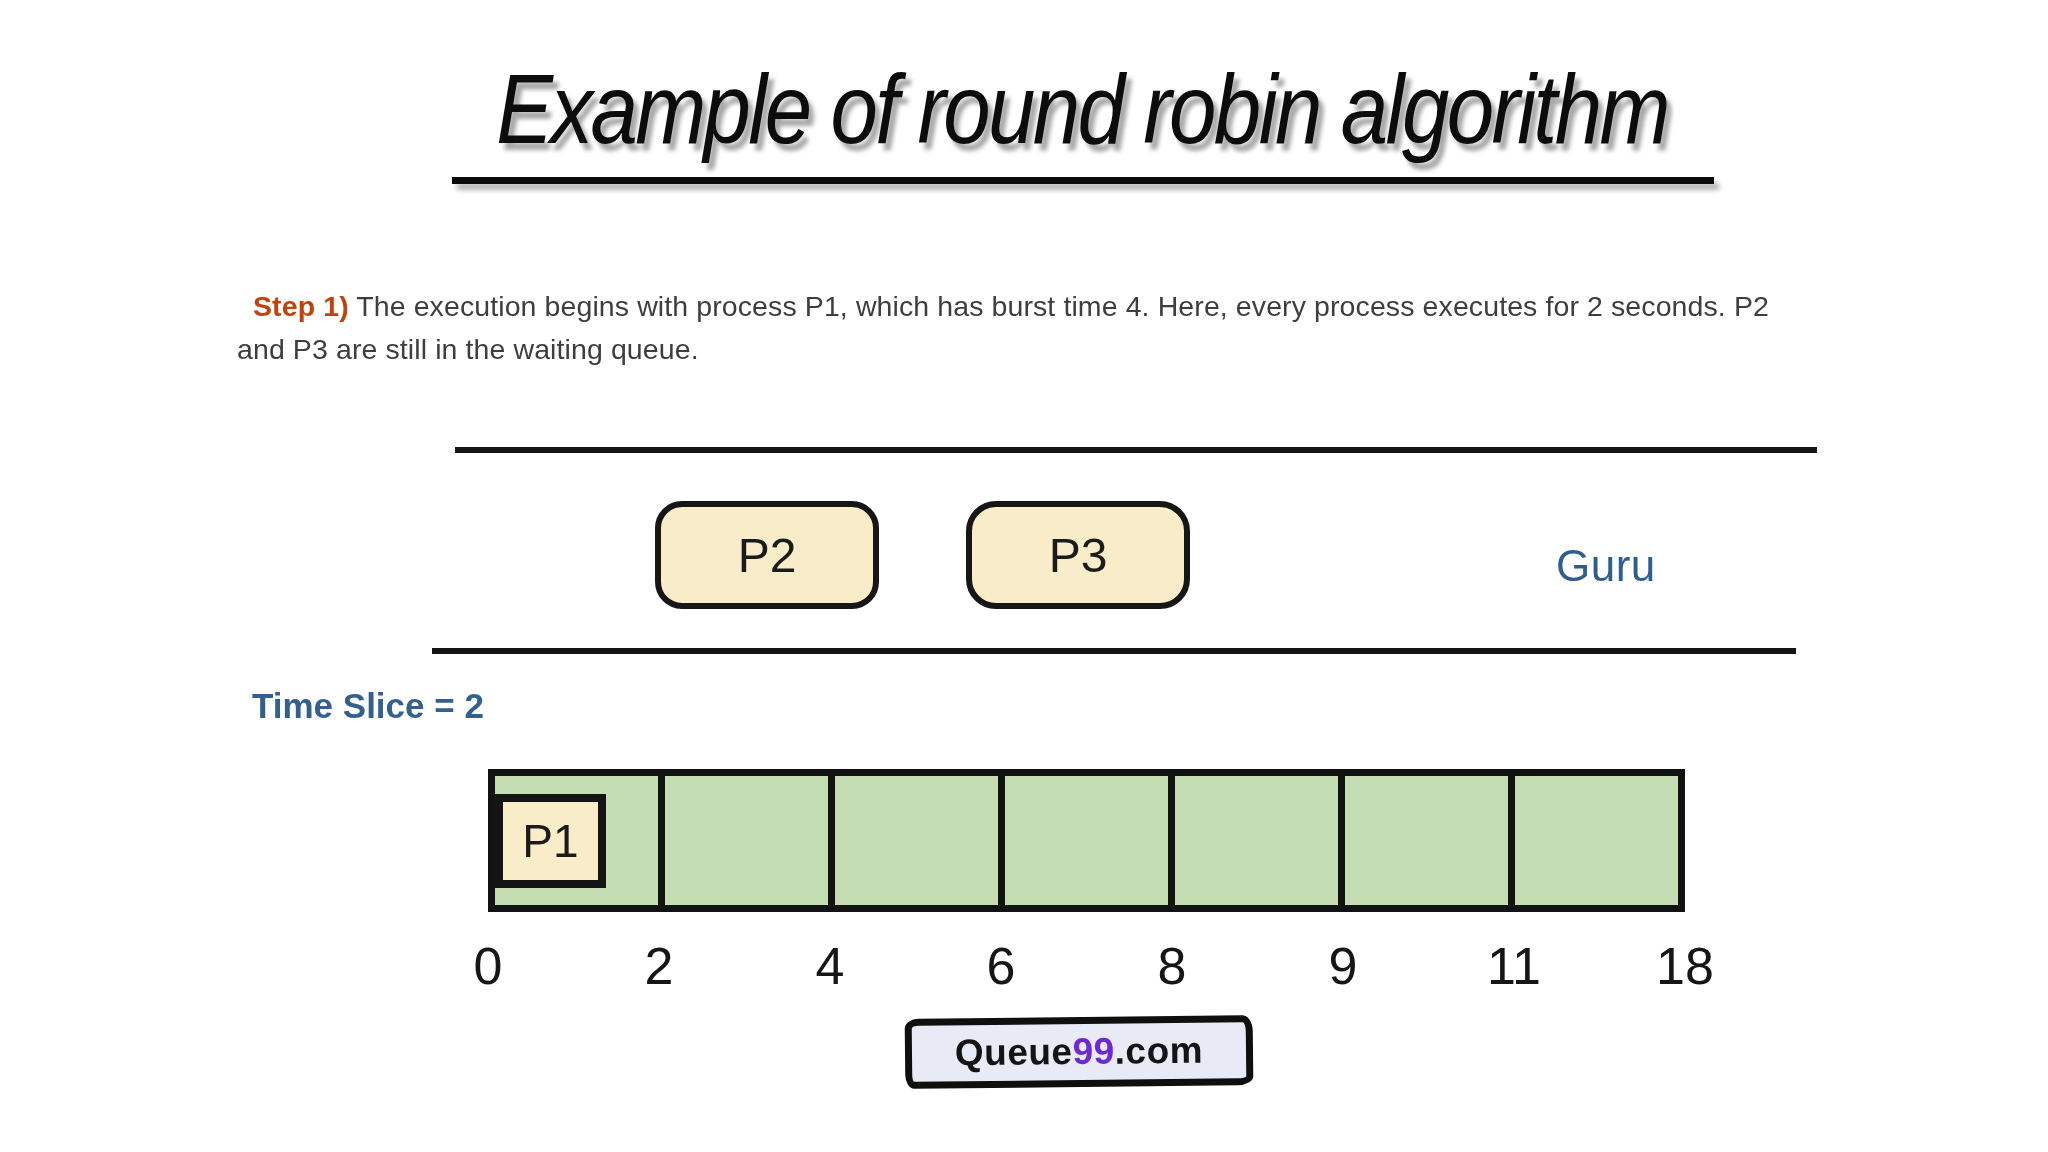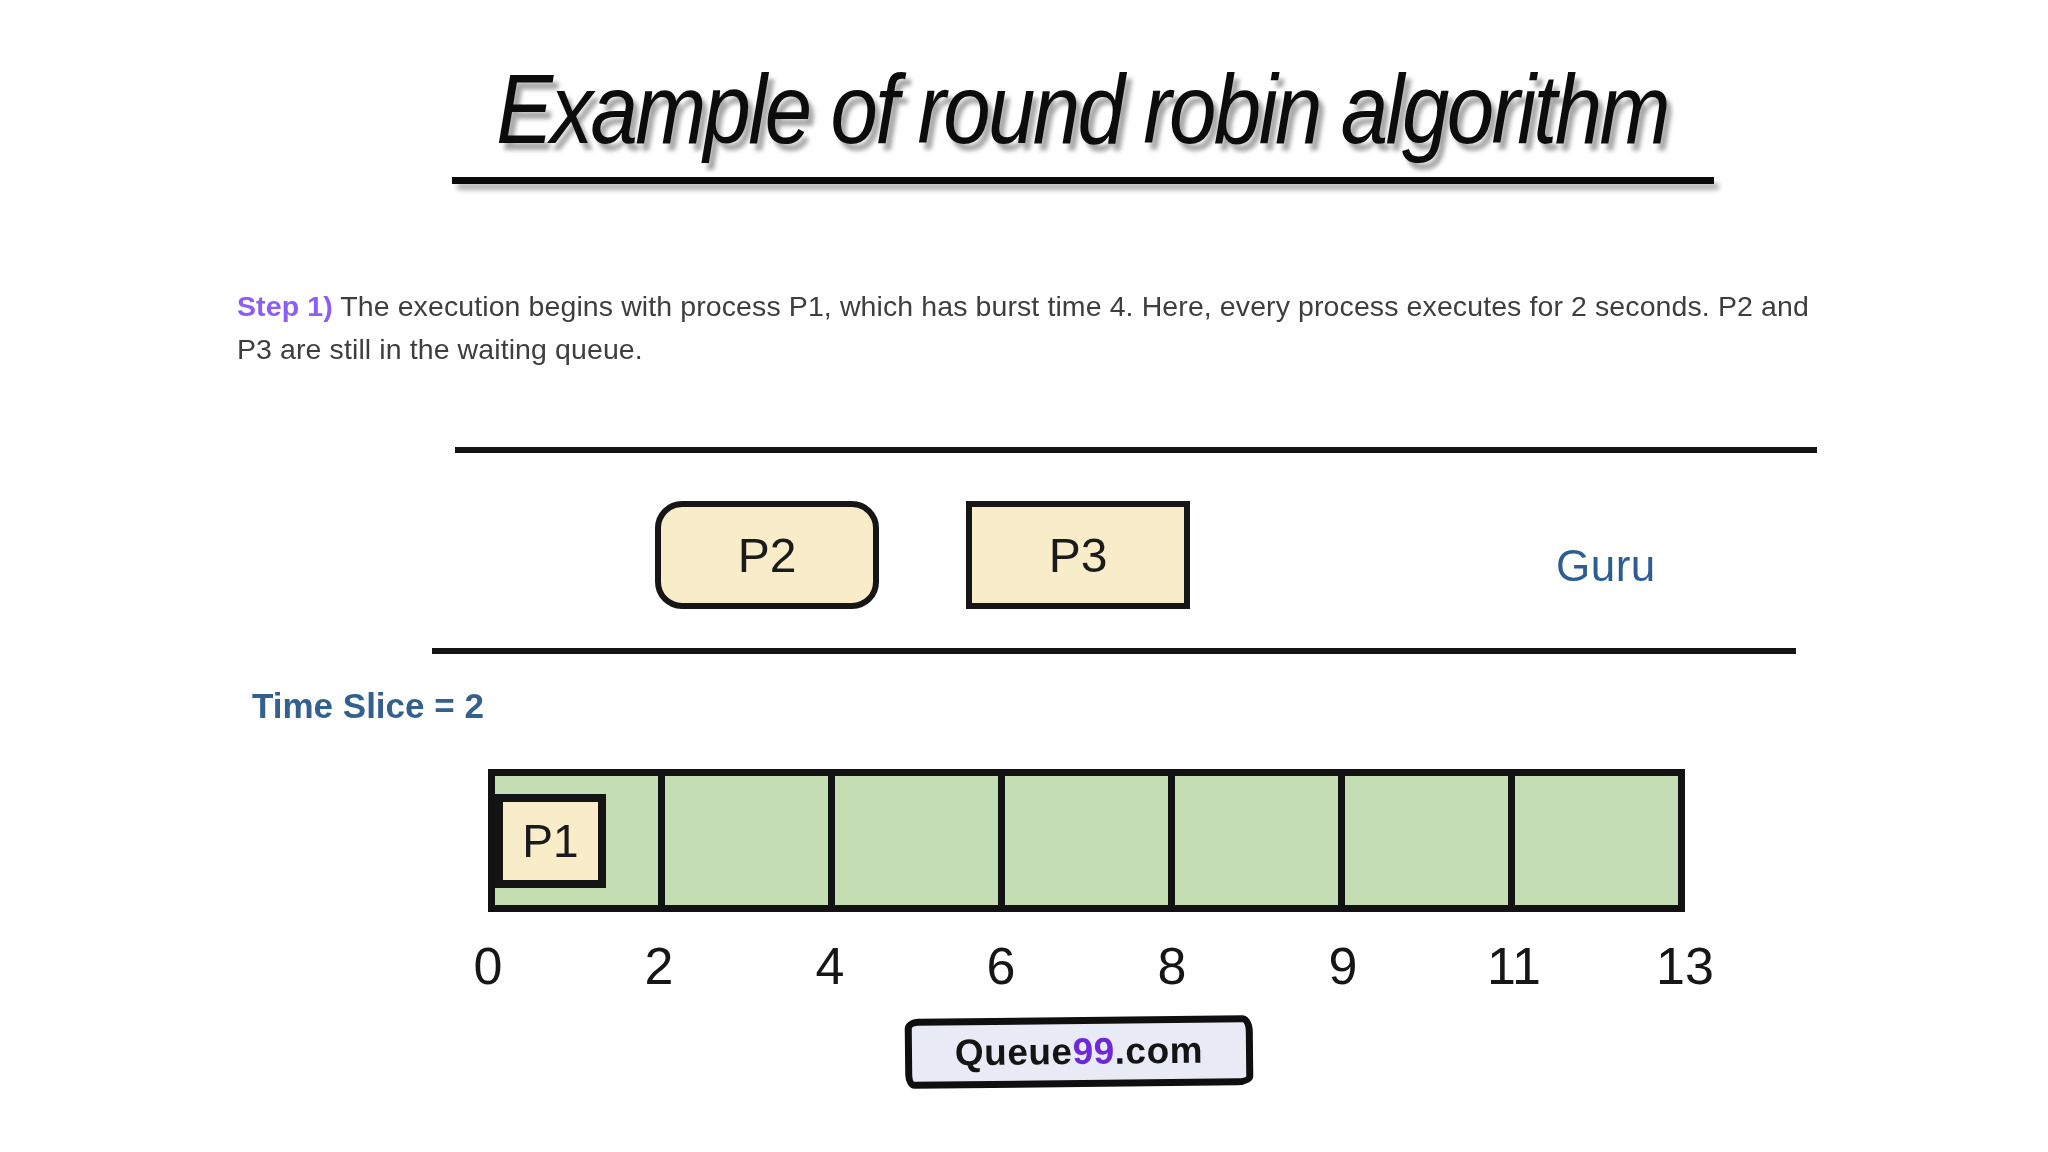"Step 1)" .step .step-label { color: #8b5cf6 -> #c2410c; margin-left: none -> 16px }
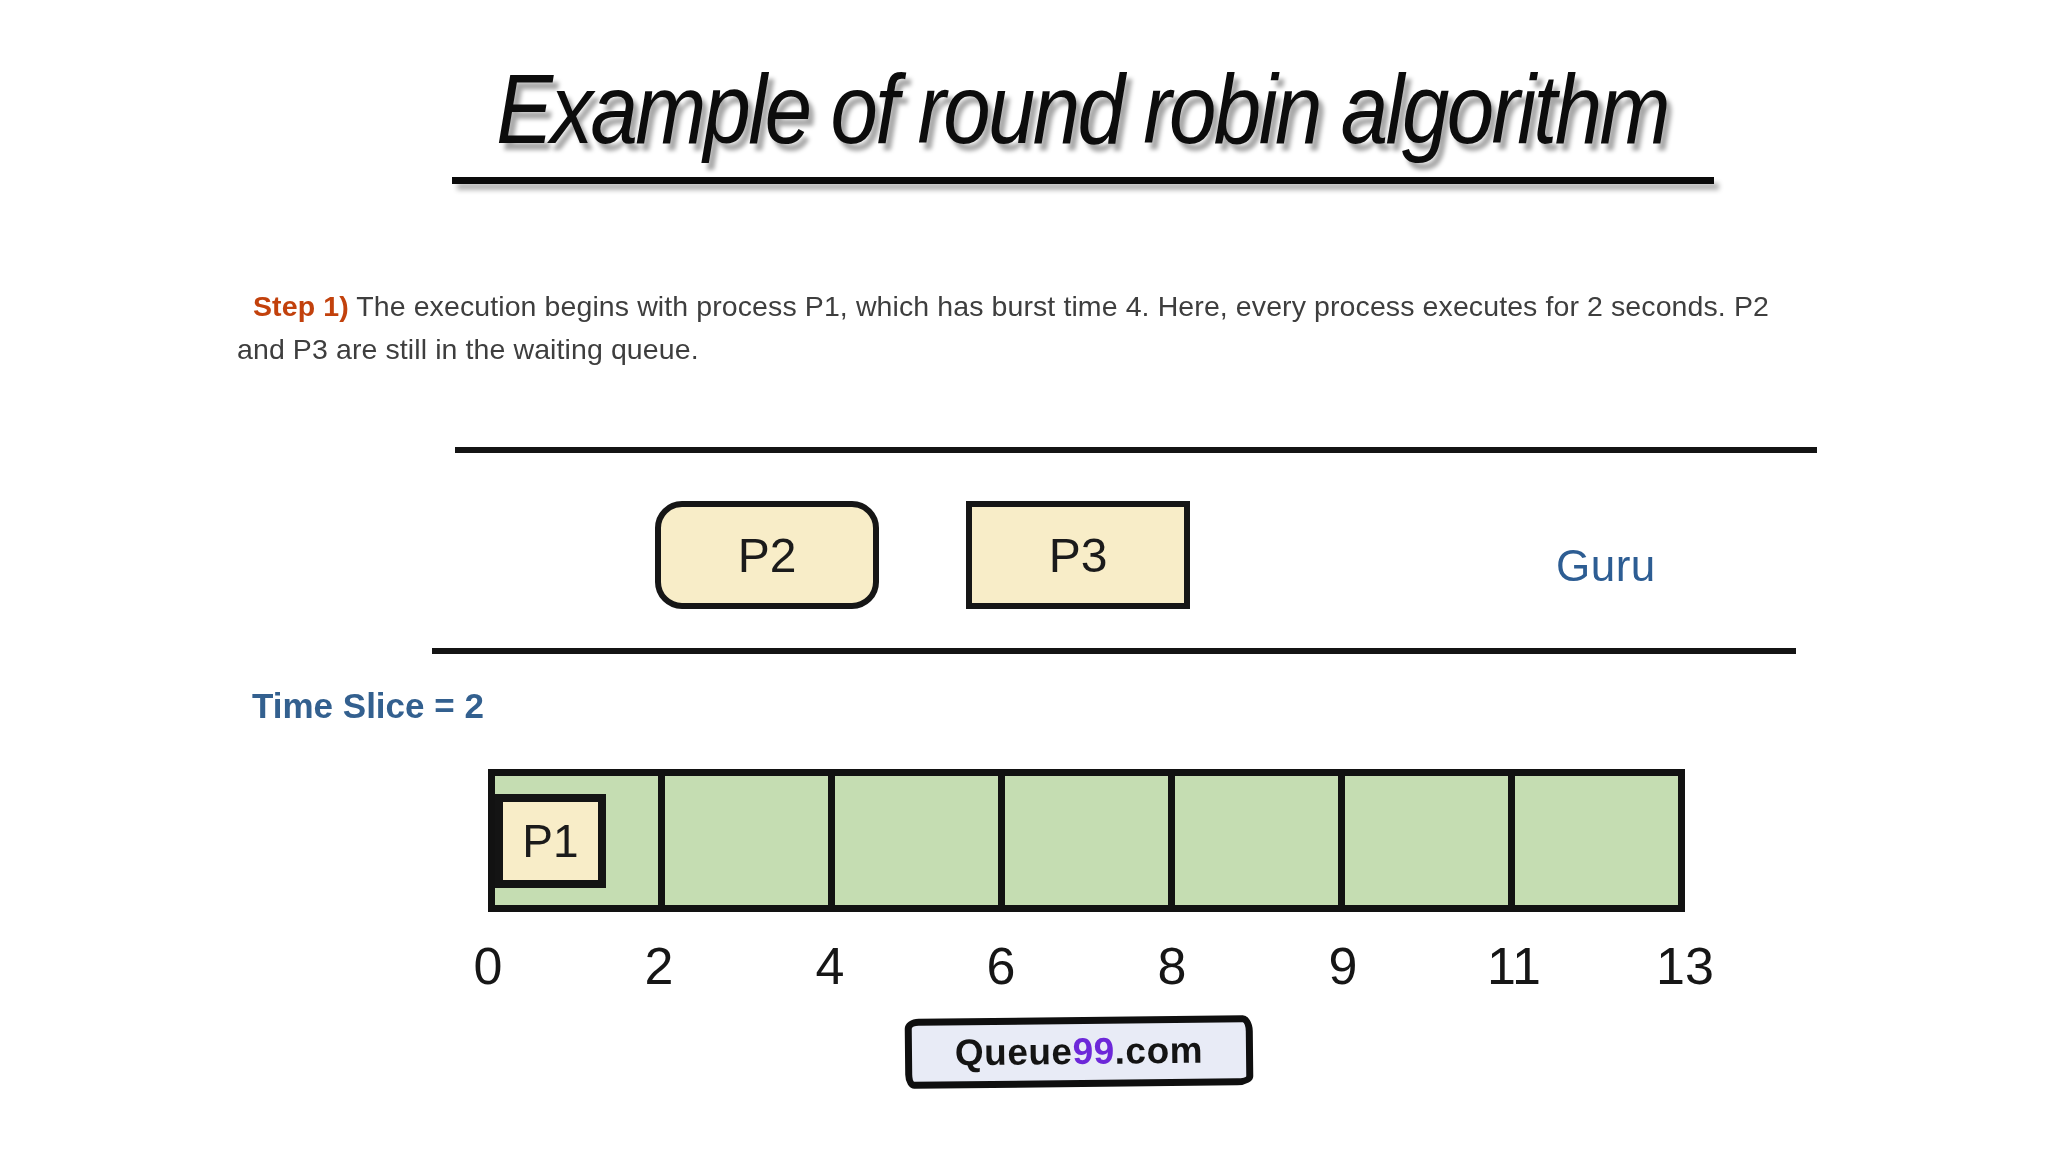"P3" .pbox-p3 { border-radius: none -> 30px }
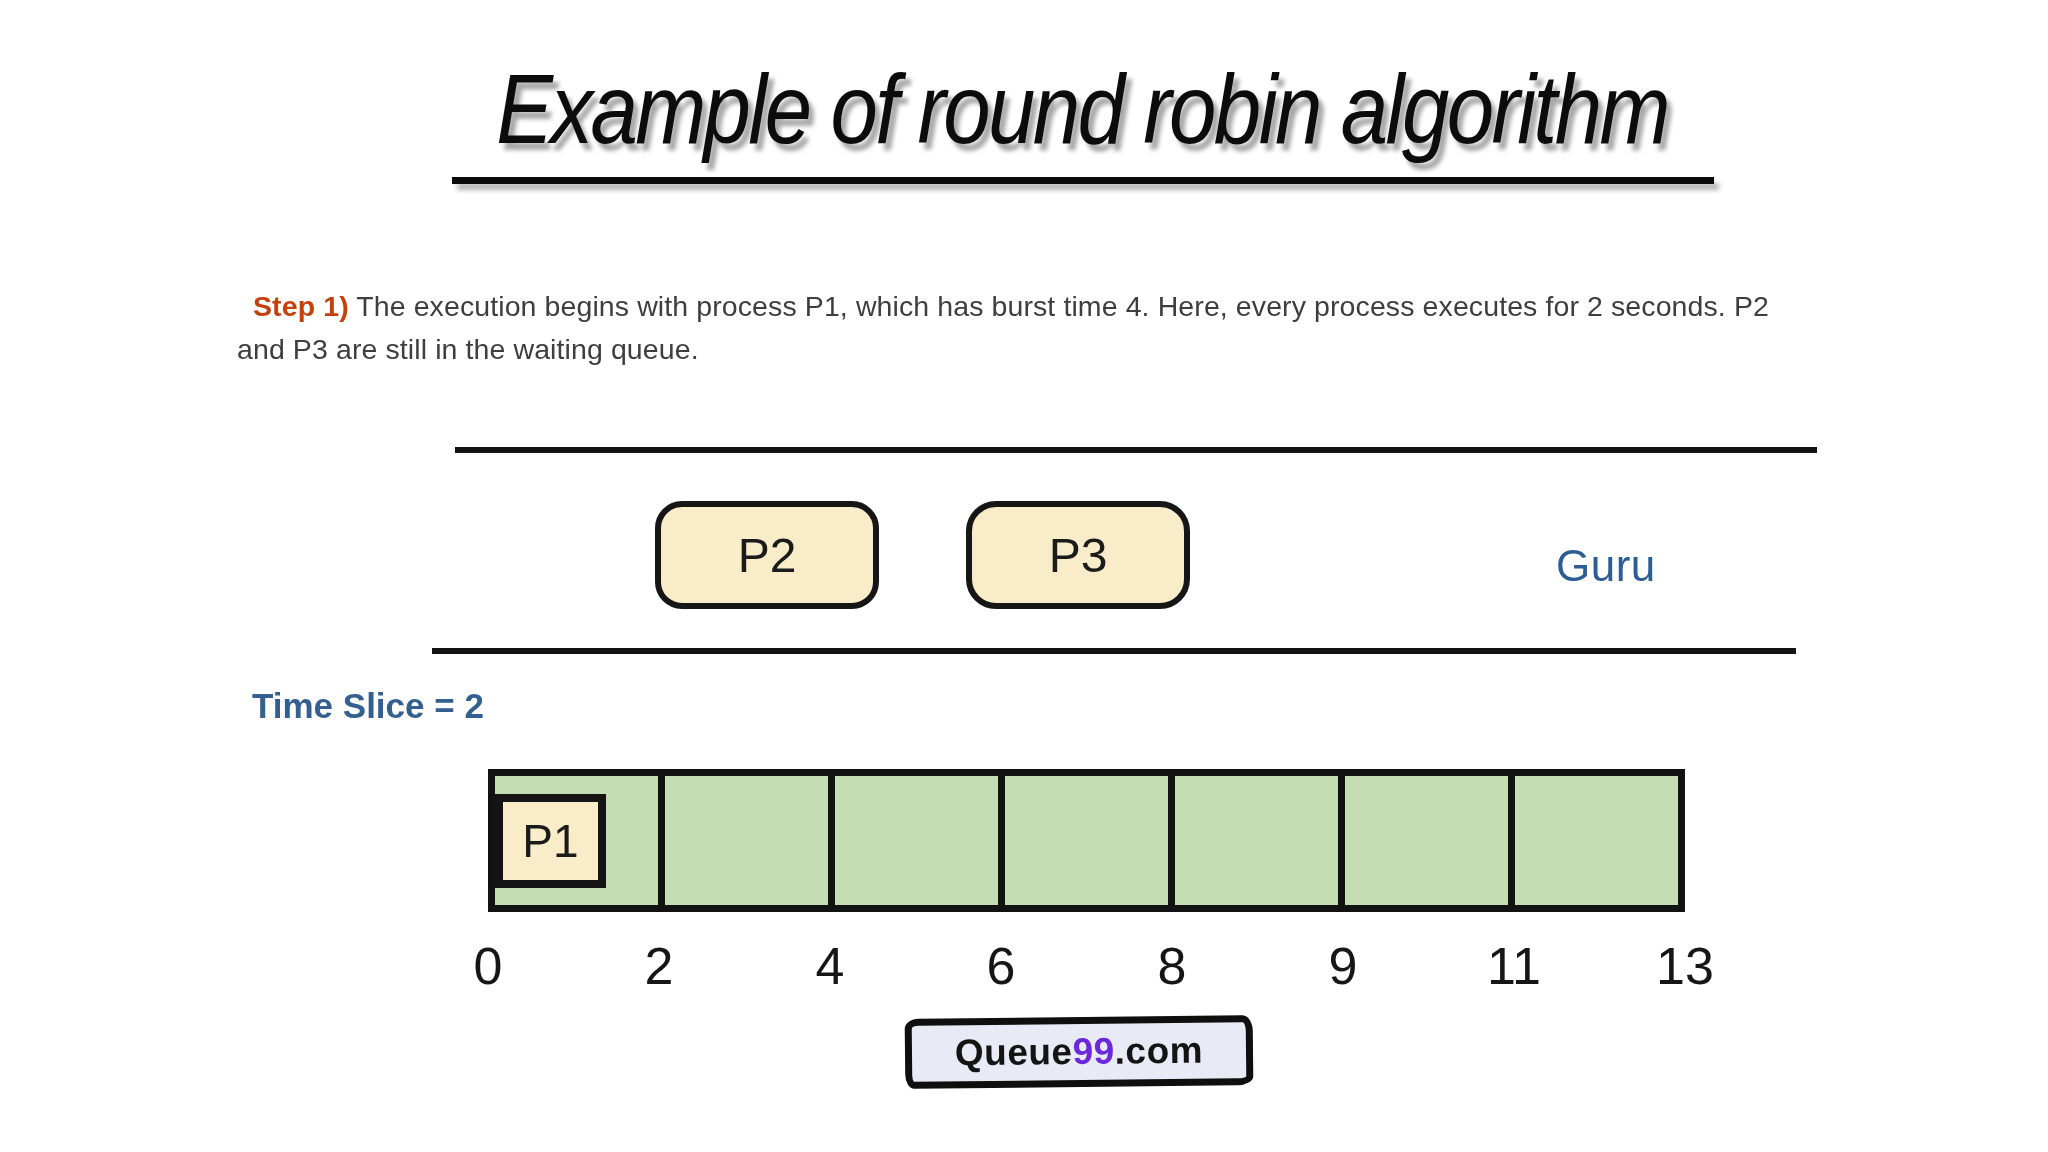"13" span { text: 13 -> 18 }
